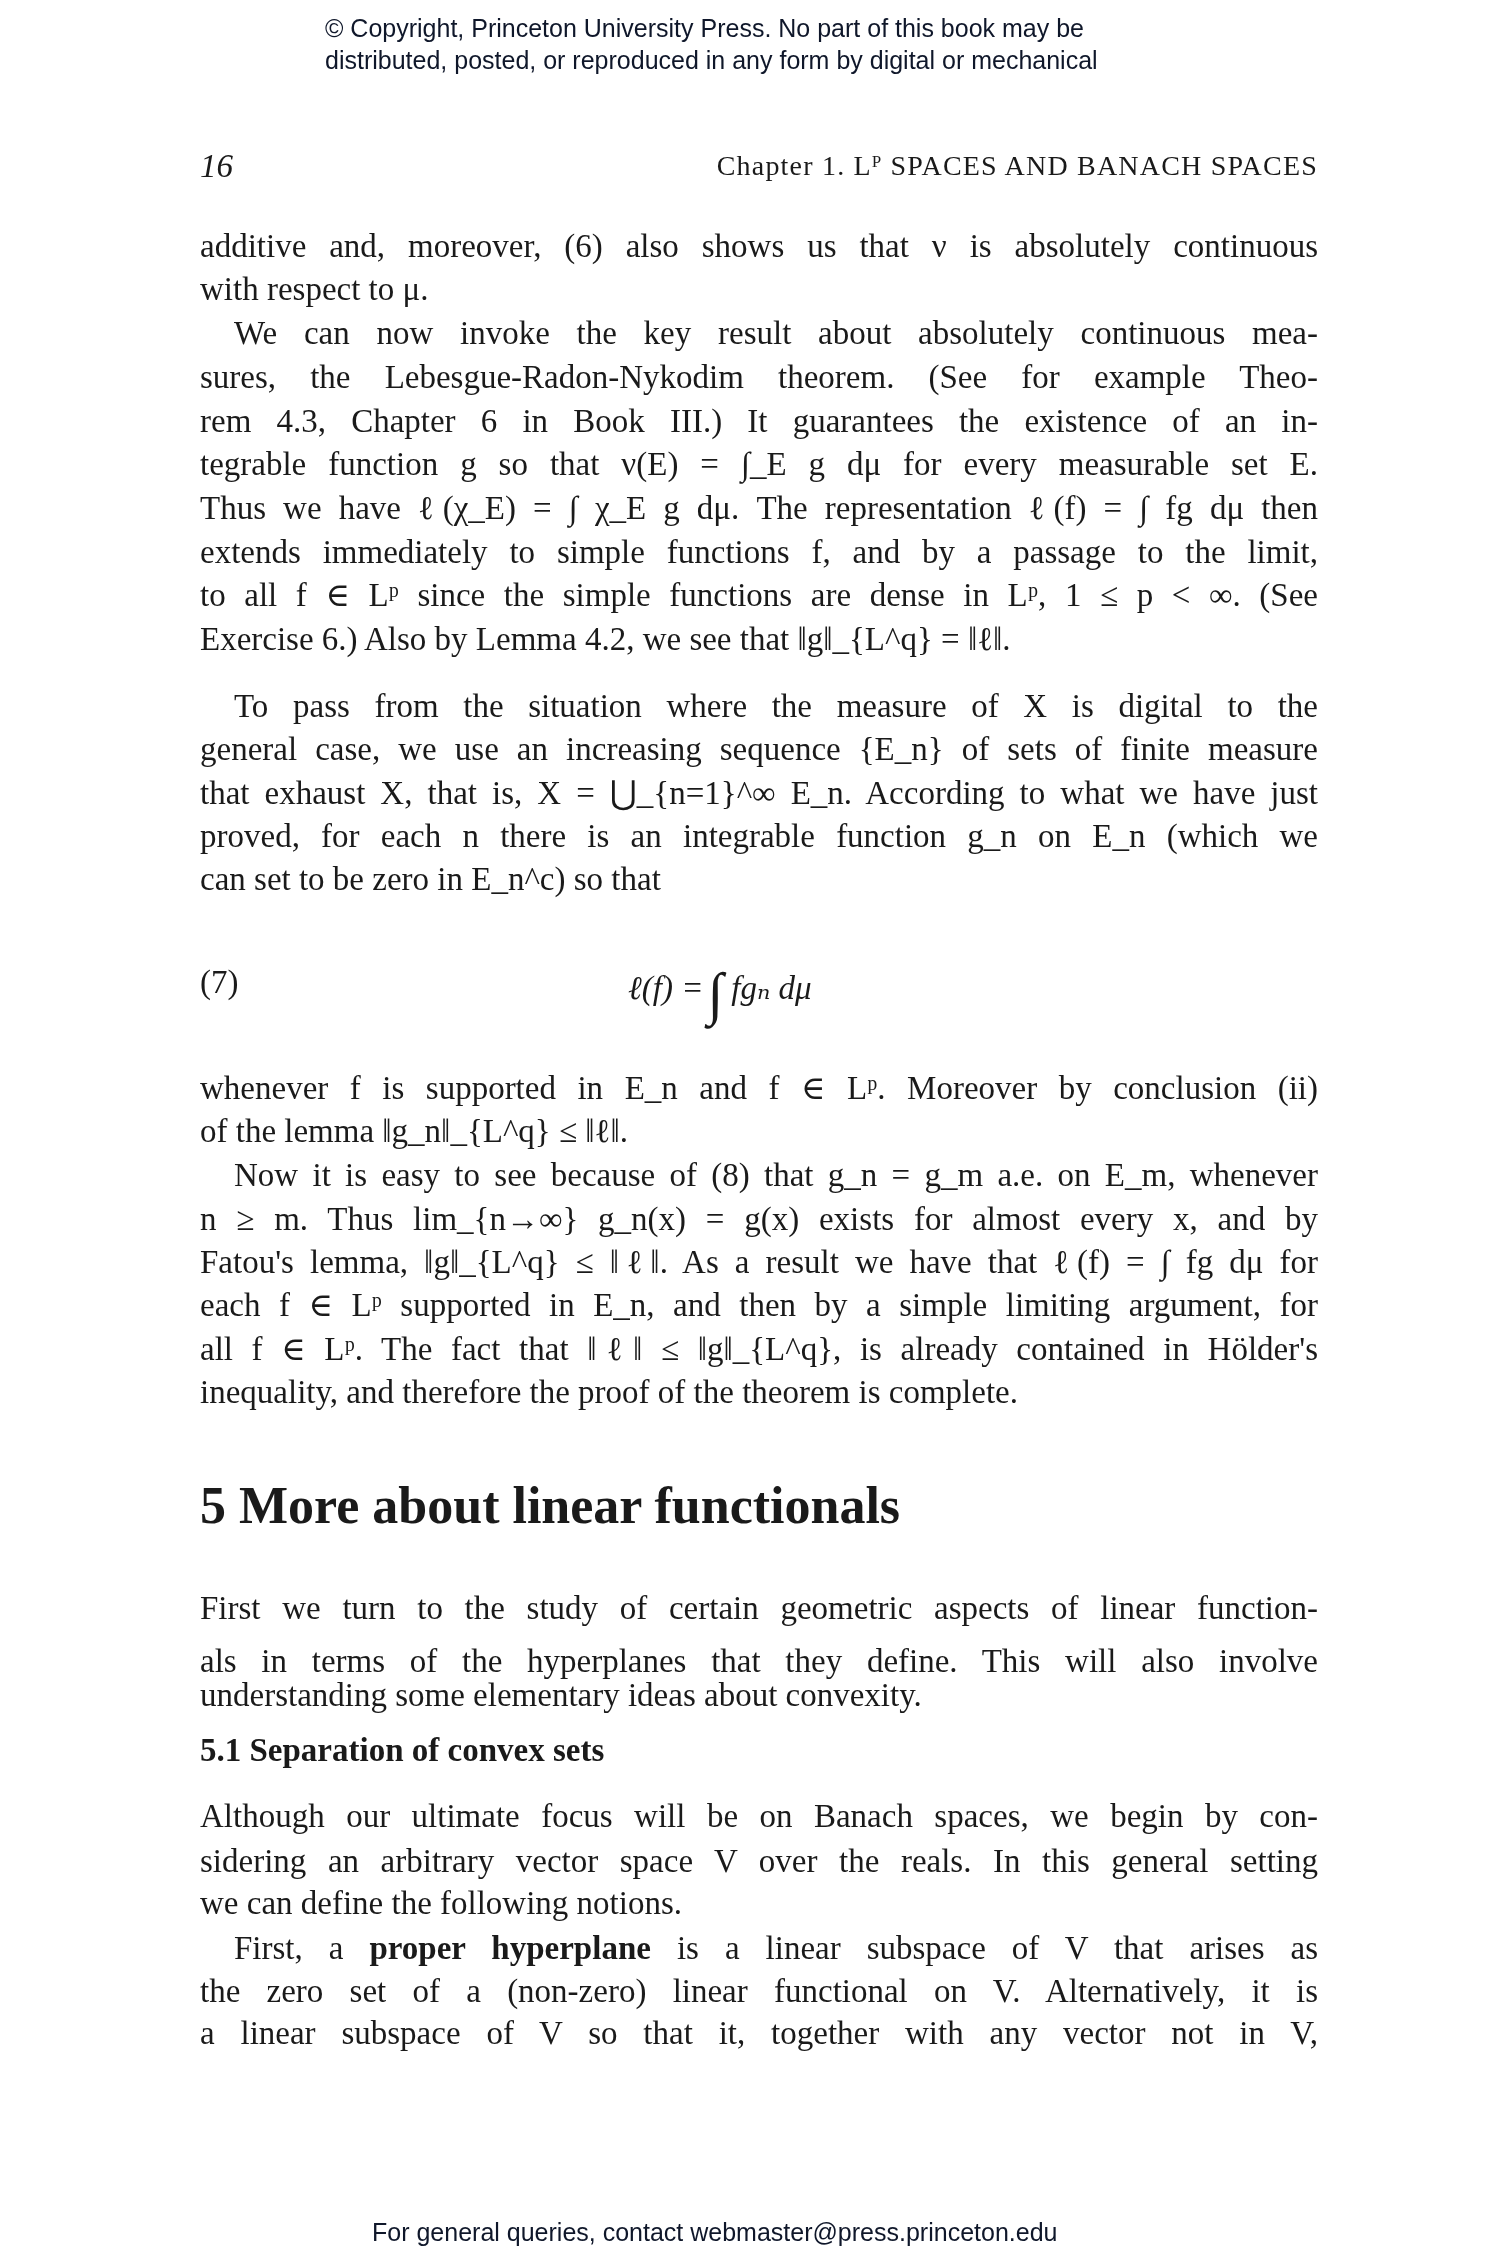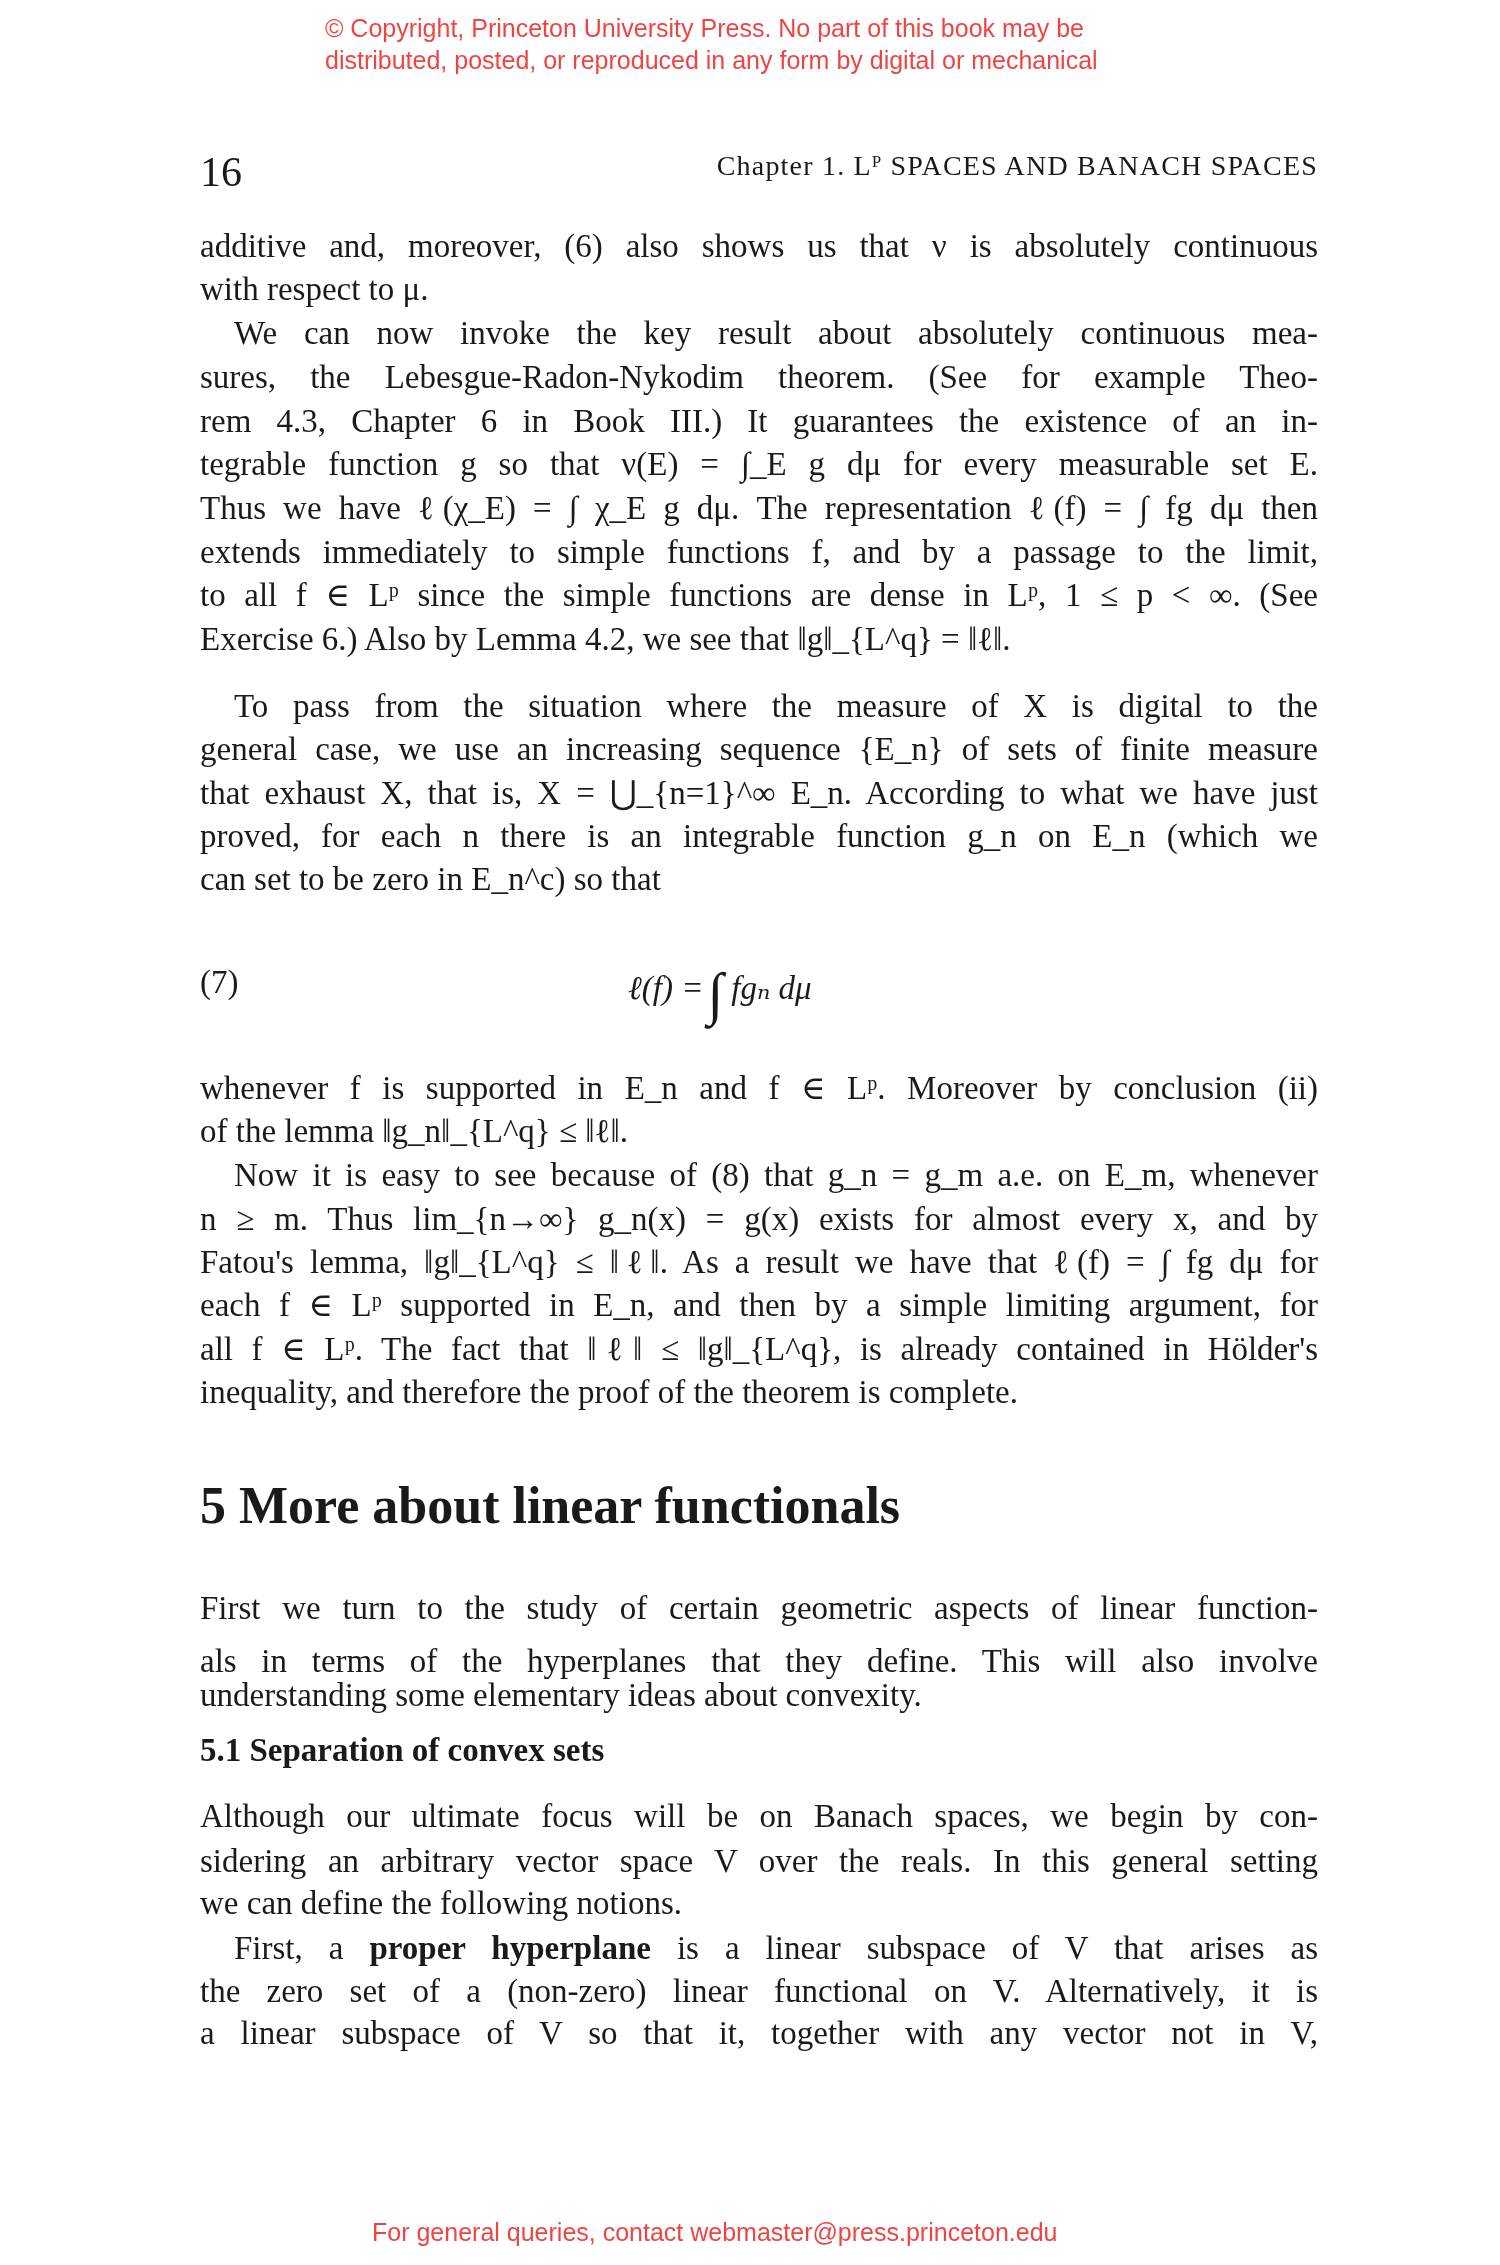"© Copyright, Princeton University Press." .sans { color: #ef4444 -> #0f172a }
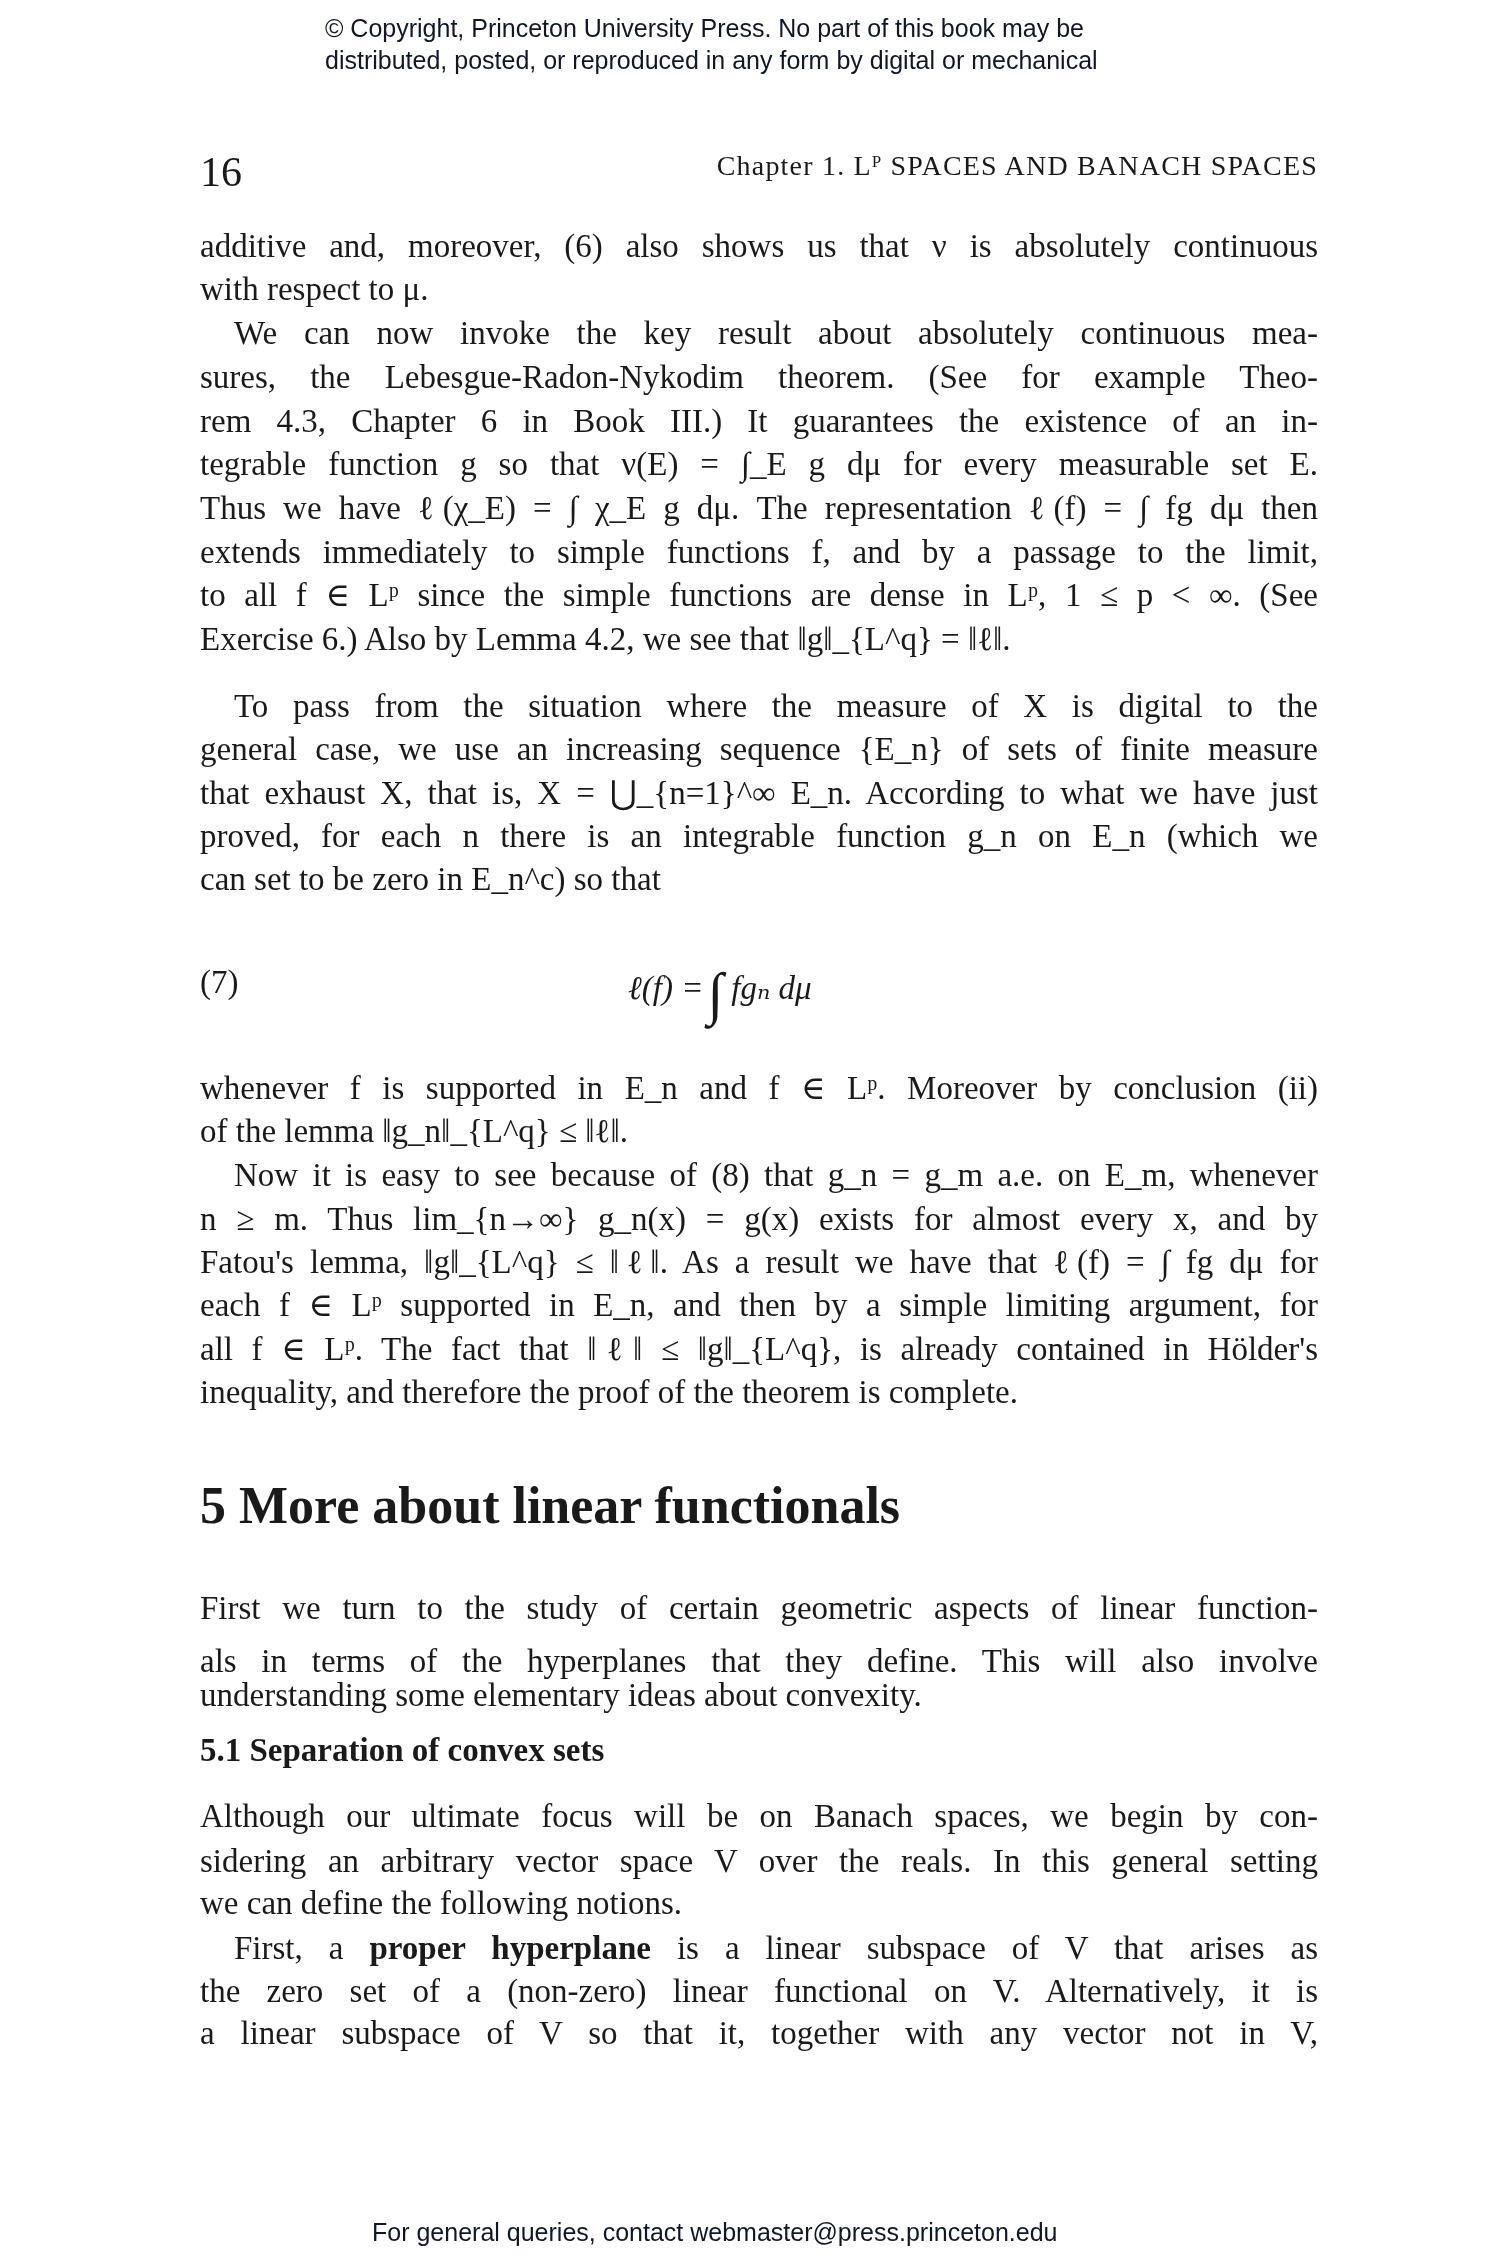"16" .pagenum { font-size: 42px -> 33px; font-style: none -> italic }
